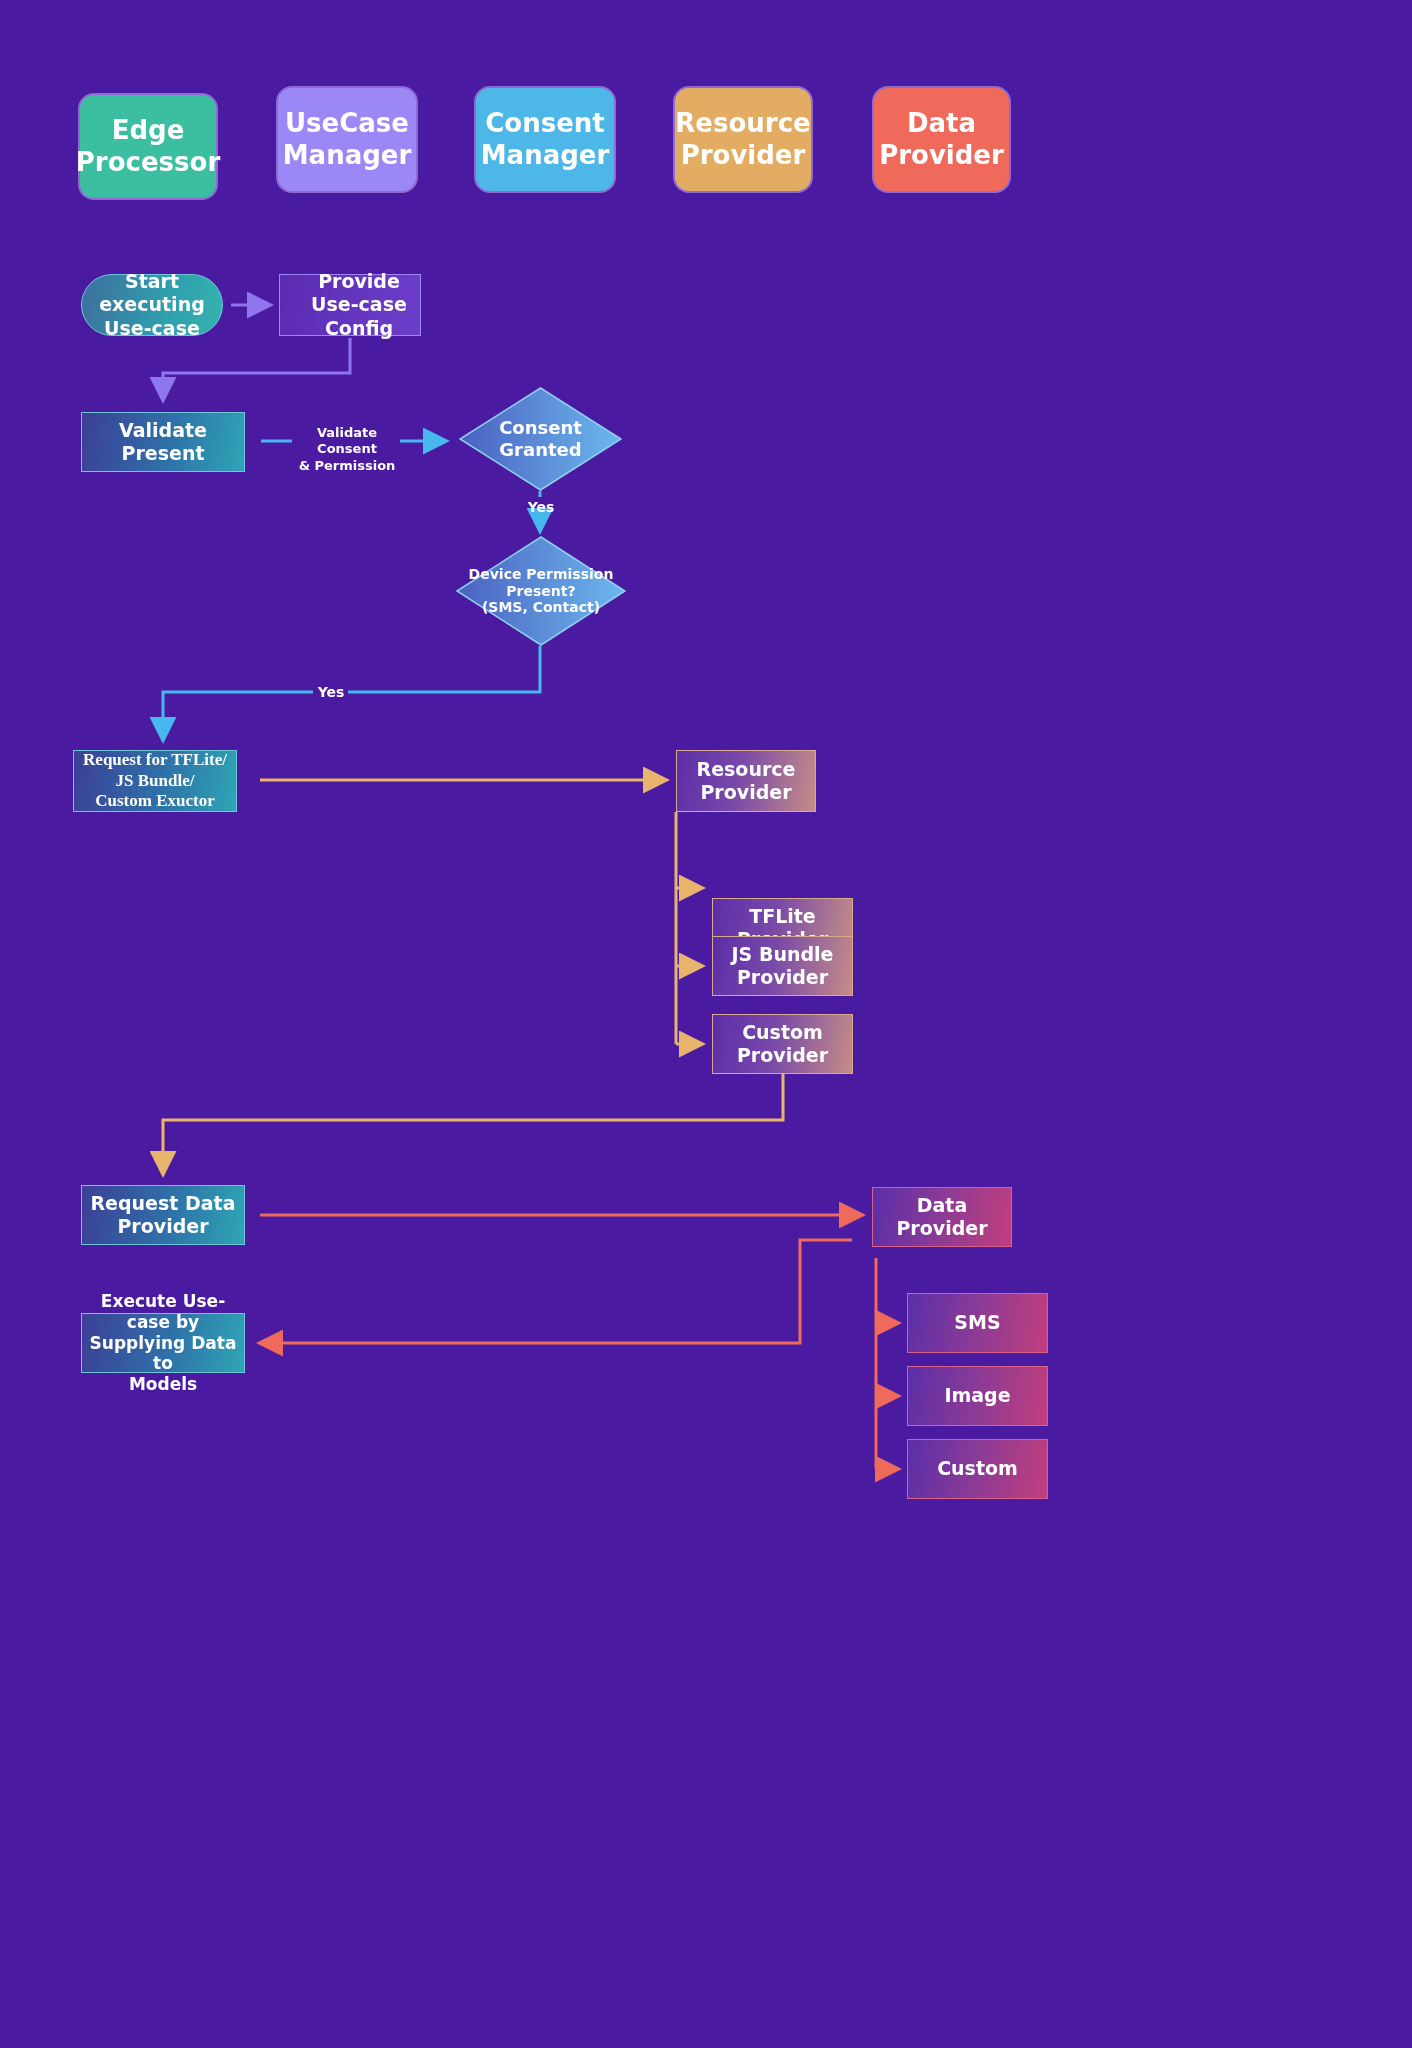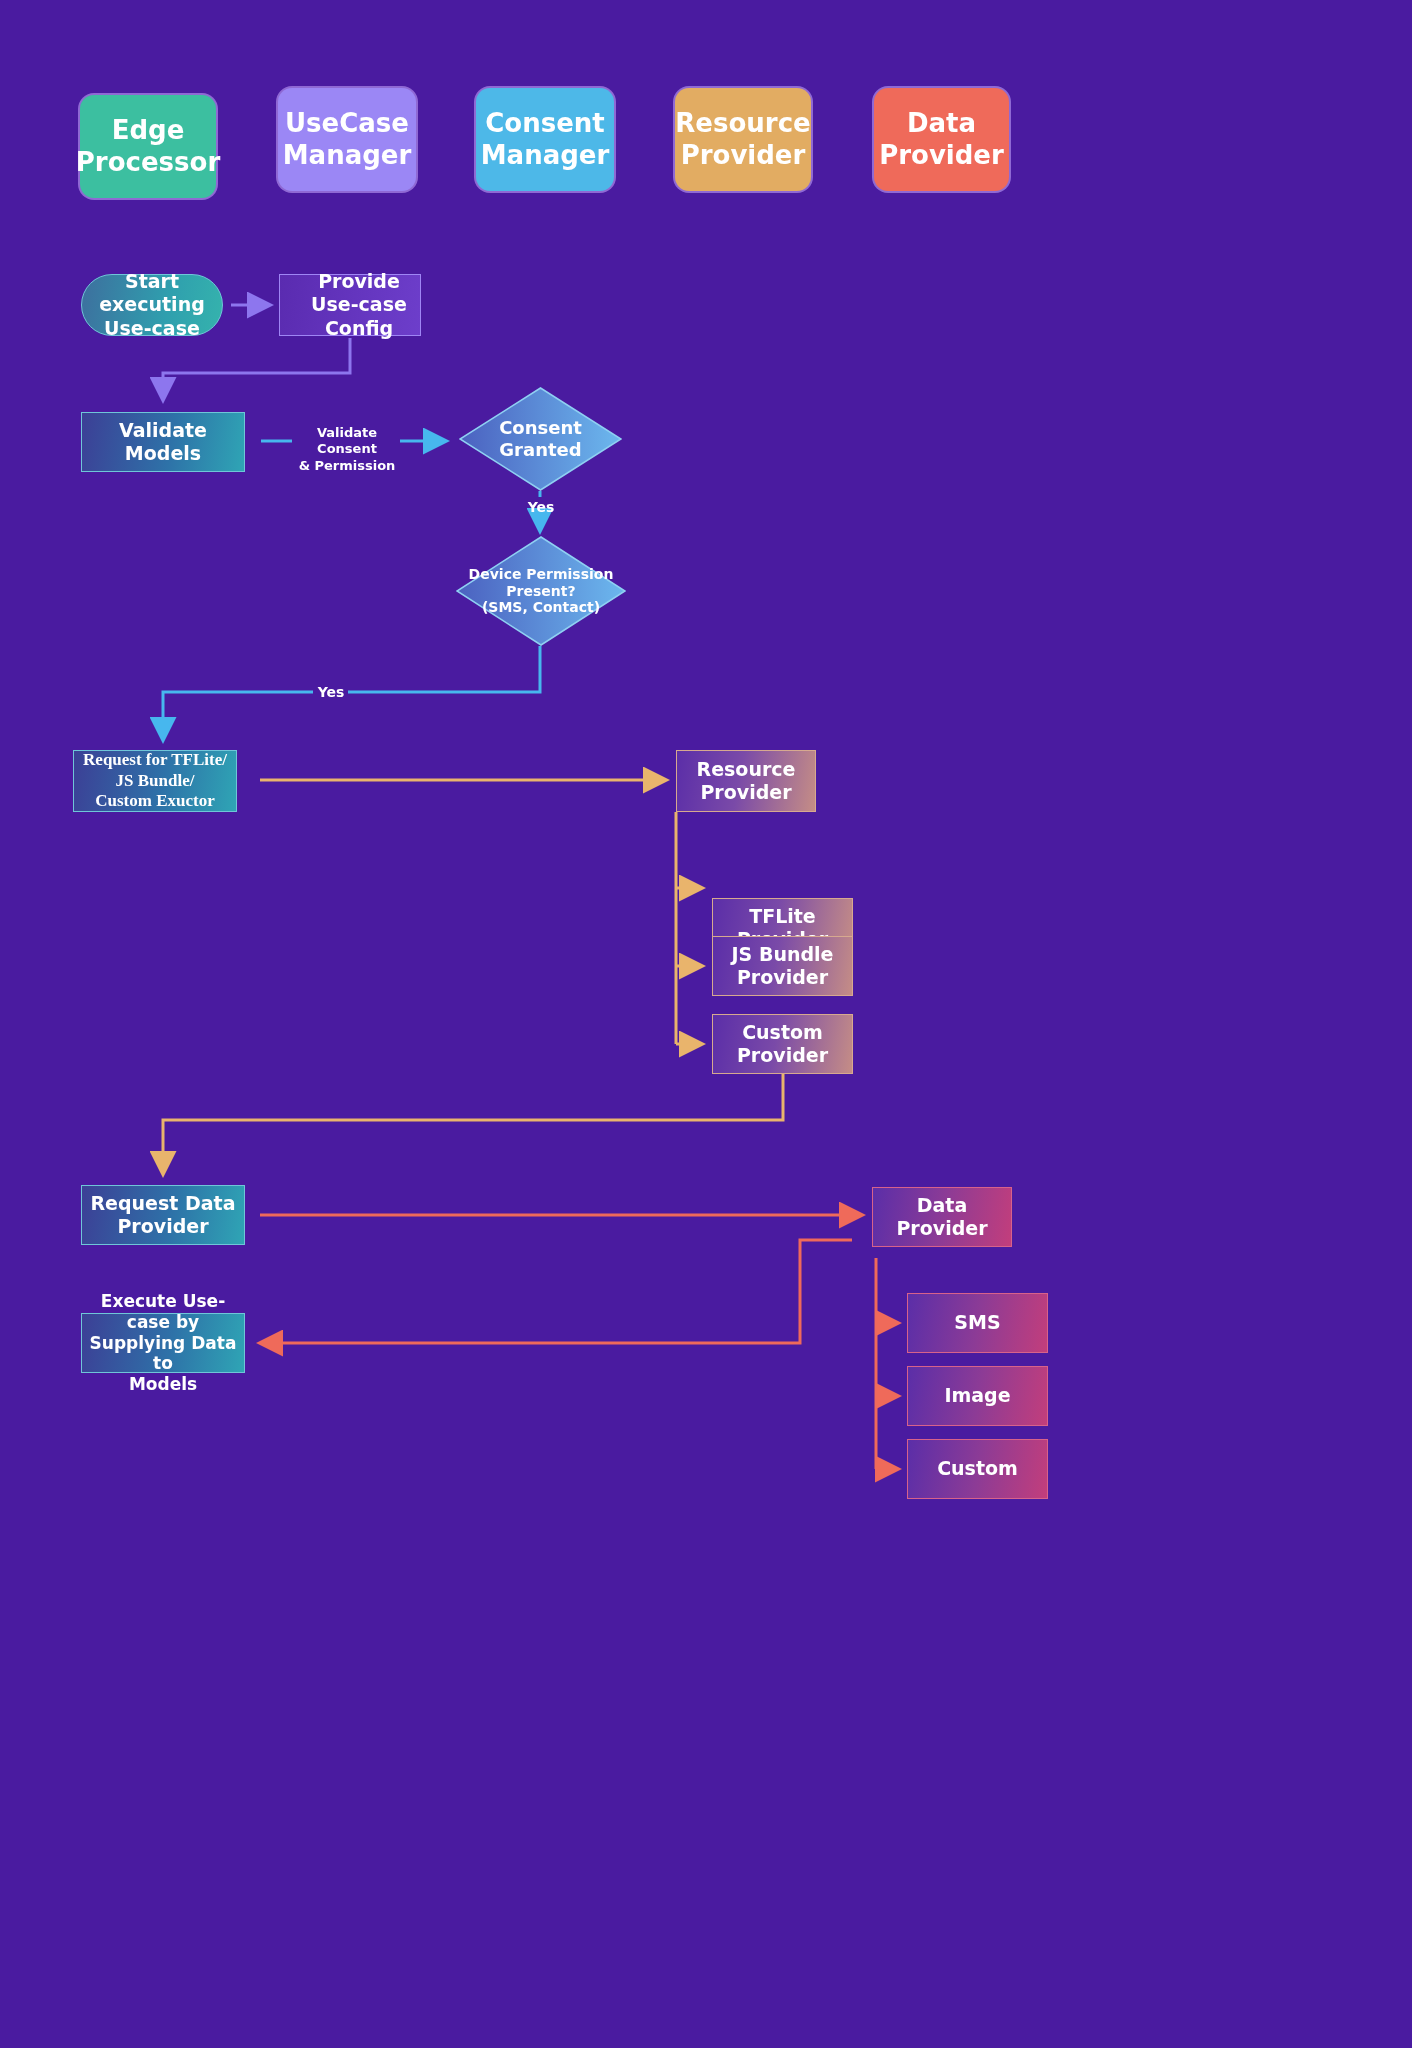"Validate" span { text: Models -> Present }
